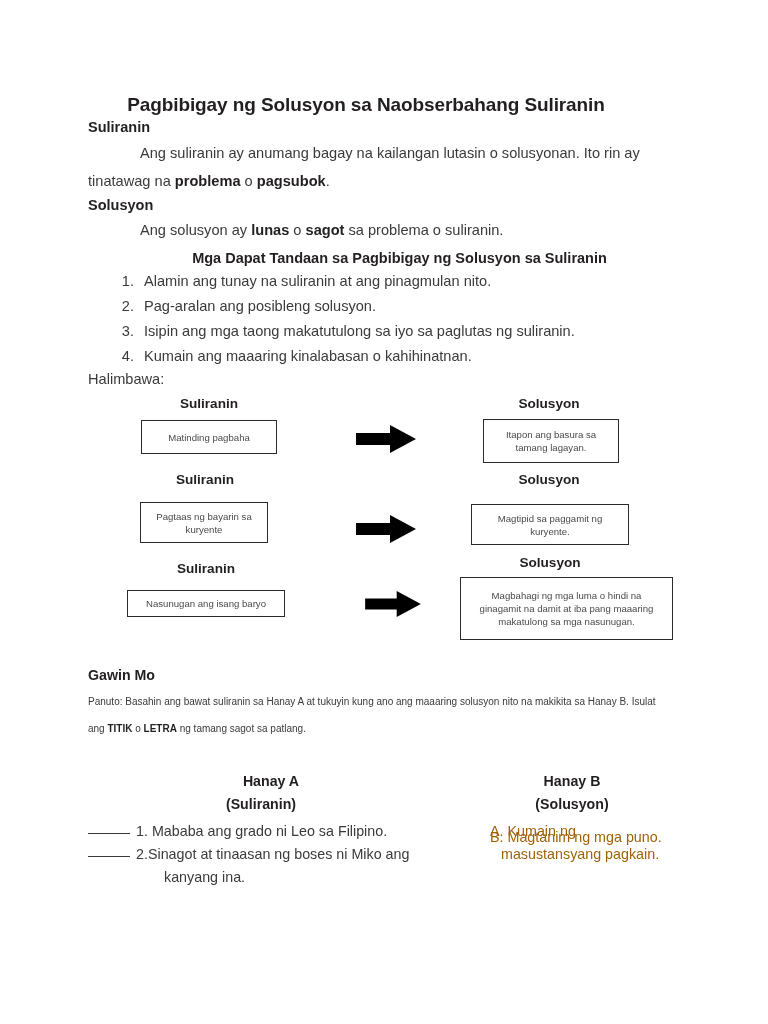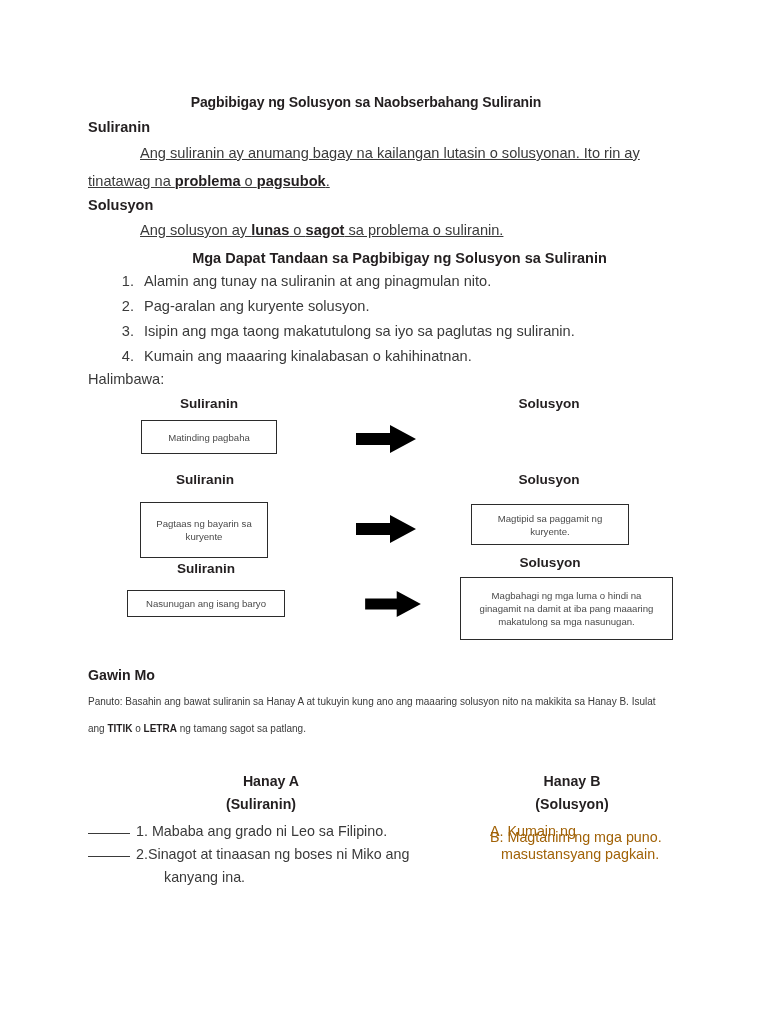"Pagbibigay ng Solusyon sa Naobserbahang" .doc-title { font-size: 14px -> 19px }
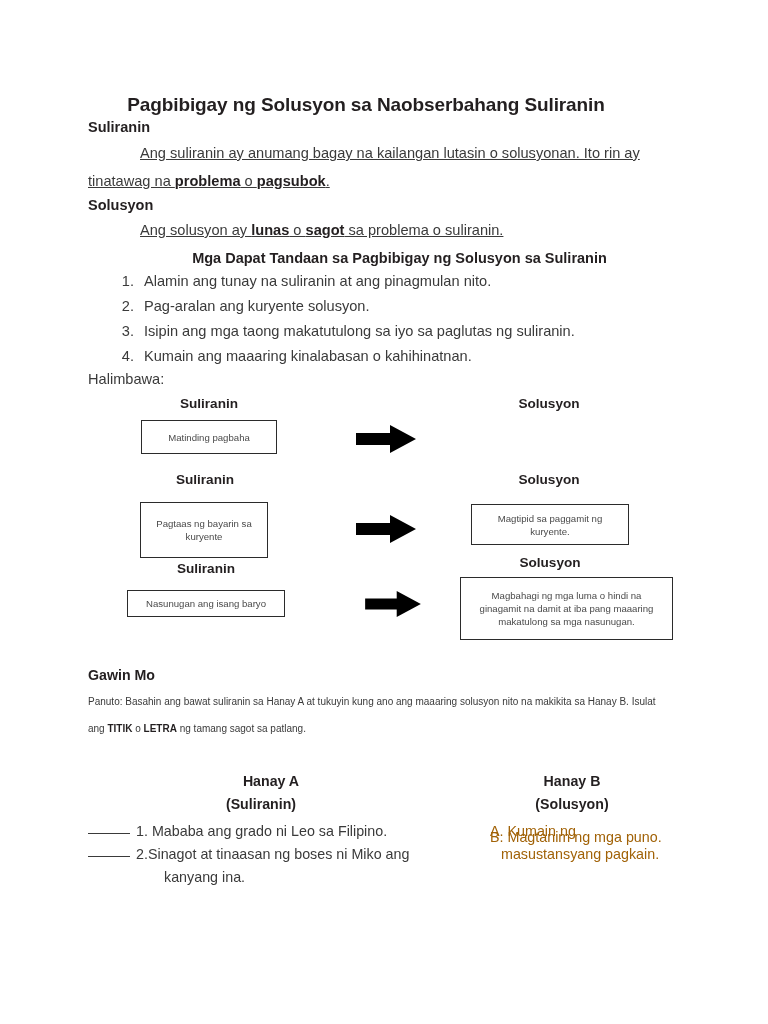"Ang suliranin ay anumang bagay" .para { text-decoration: underline -> none }
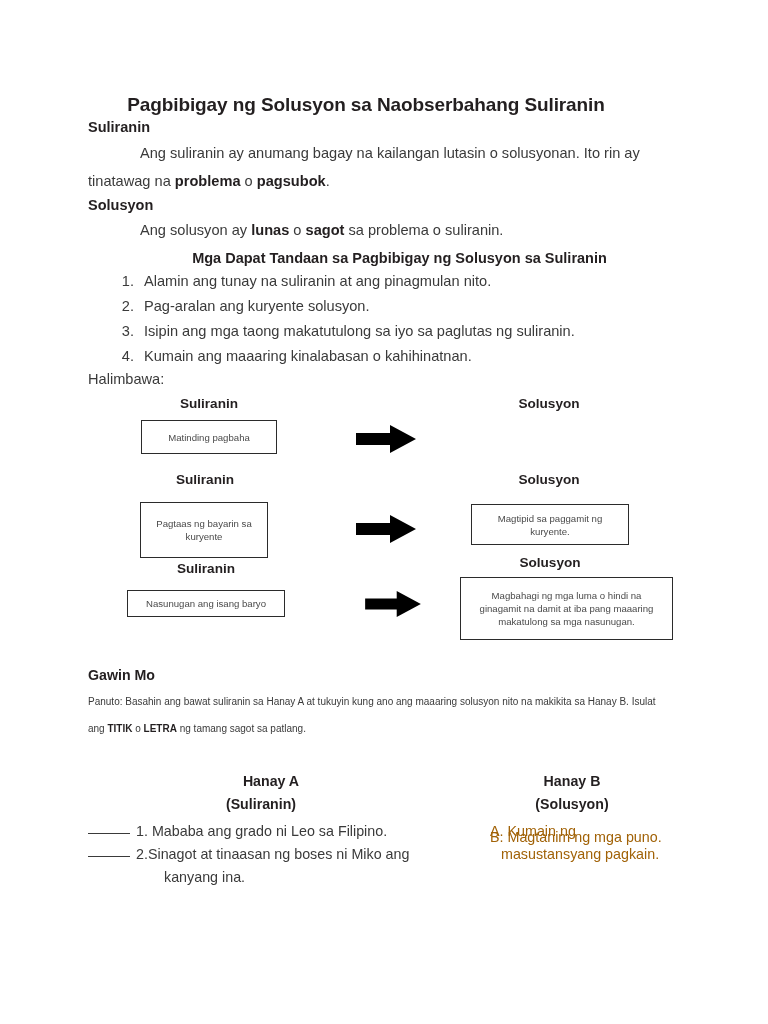"Pag-aralan ang kuryente solusyon." li { text: kuryente -> posibleng }
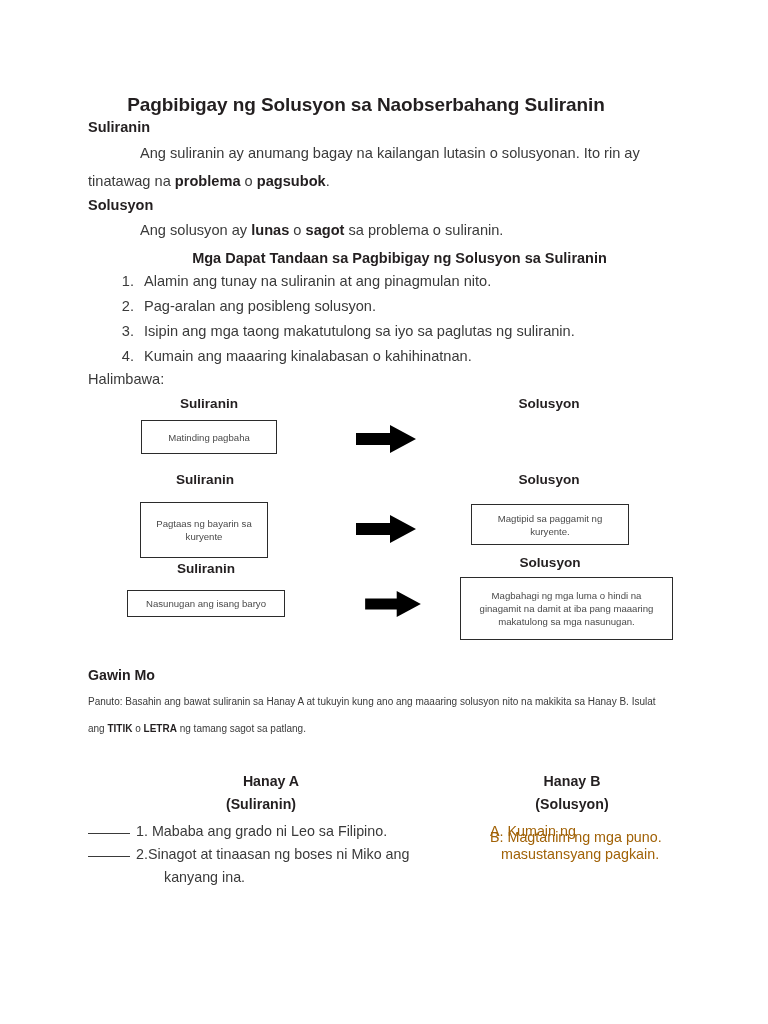"Itapon ang basura sa tamang" div.abs { html: none -> <div>Itapon ang basura sa tamang lagayan.</div> }
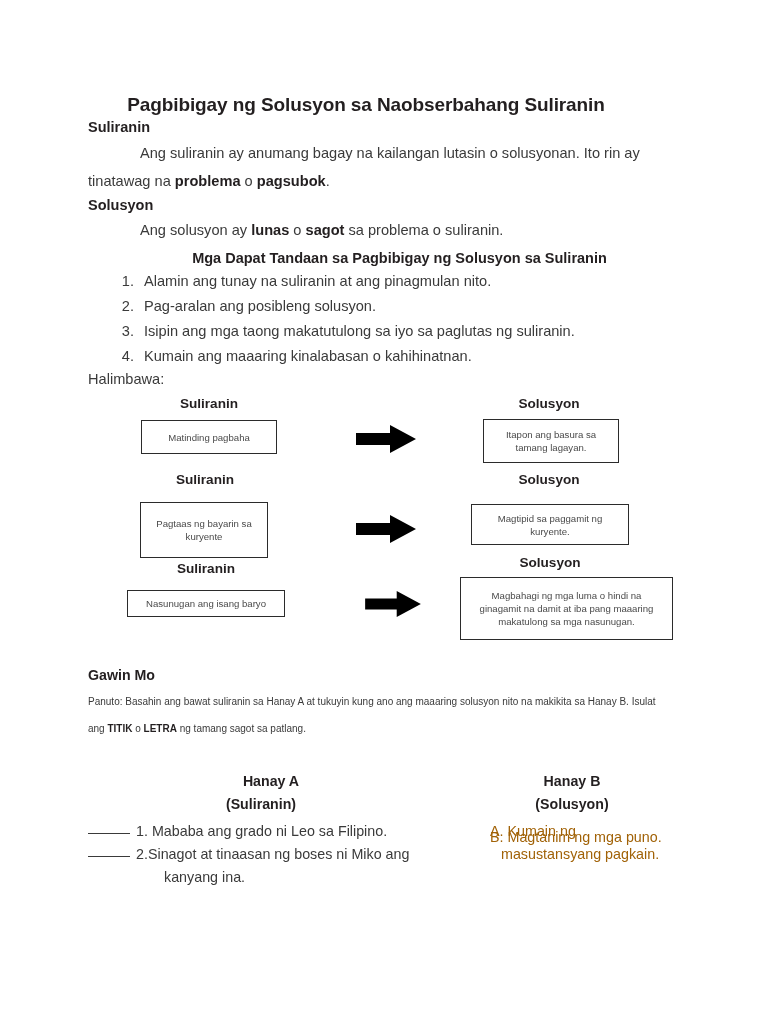"Pagtaas ng bayarin sa kuryente" div.abs { height: 56px -> 41px }
